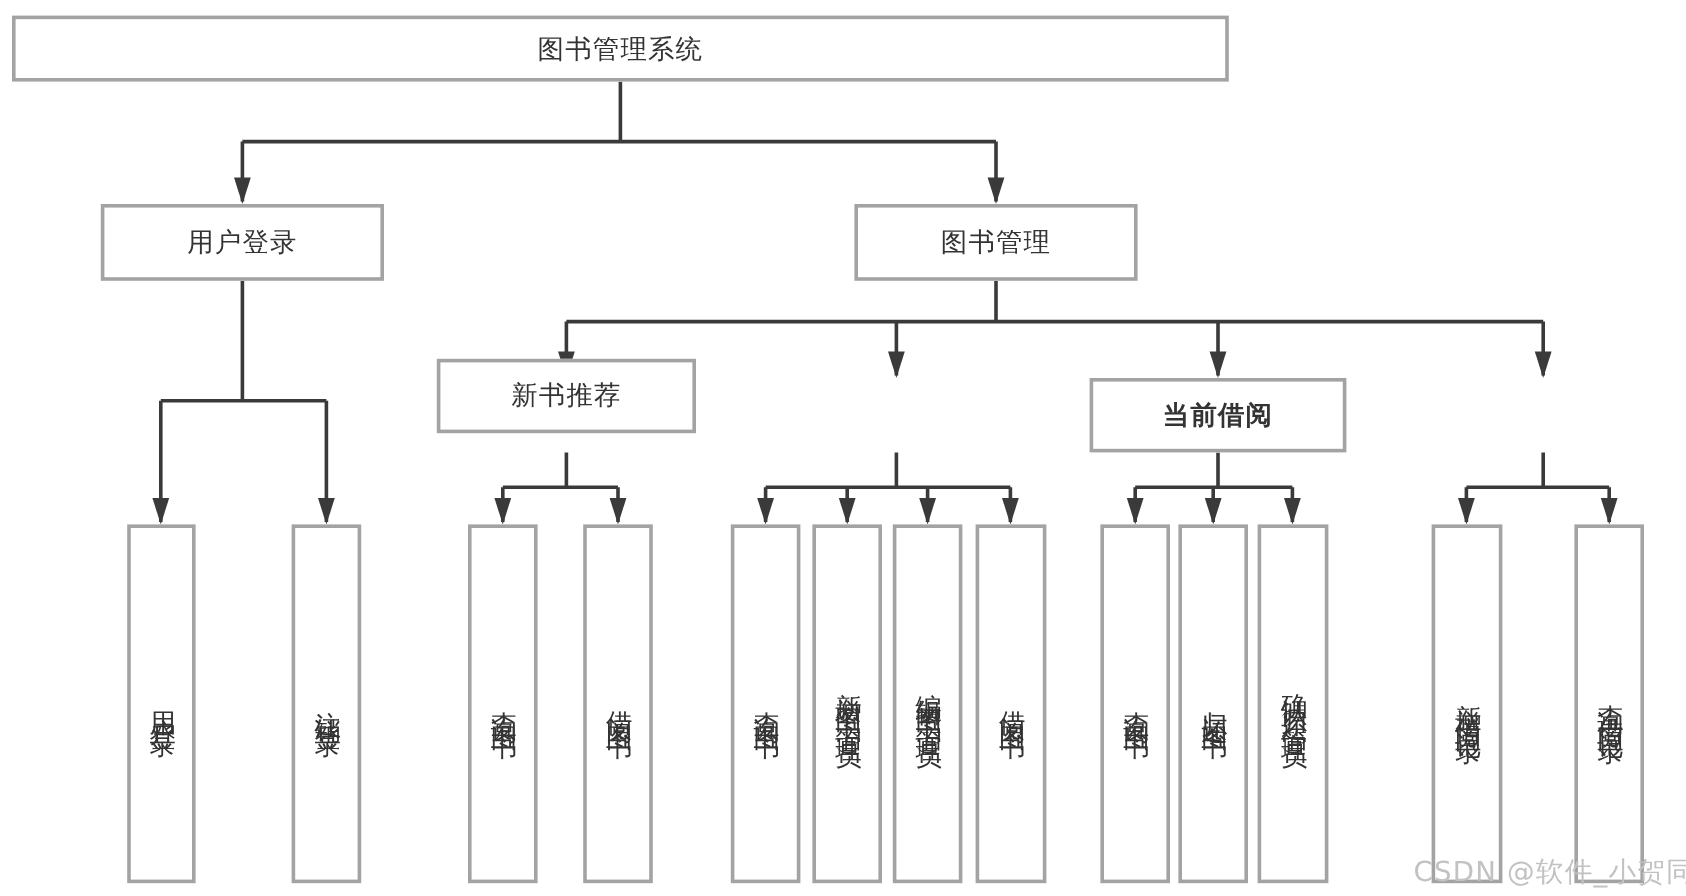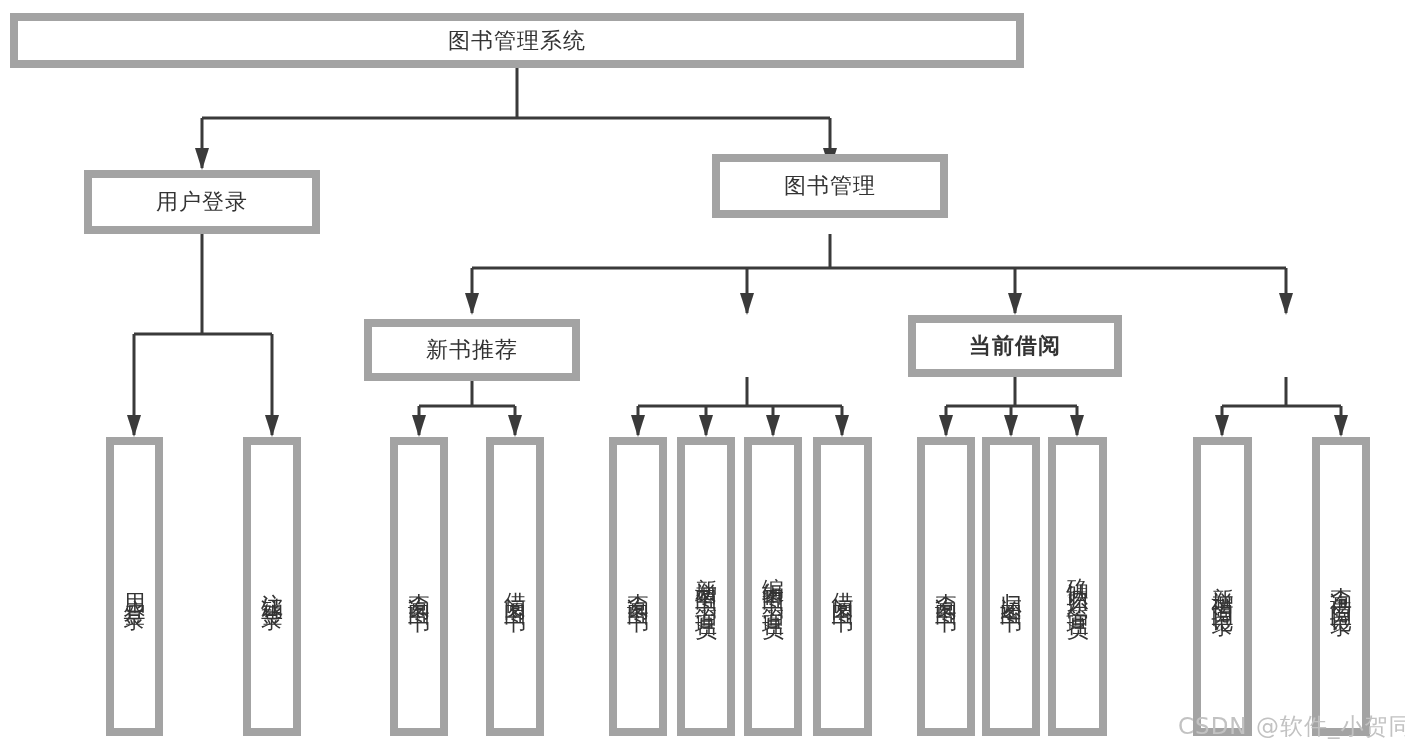"图书管理系统" .node { border: 8px solid #a3a3a3 -> 3px solid #a3a3a3 }
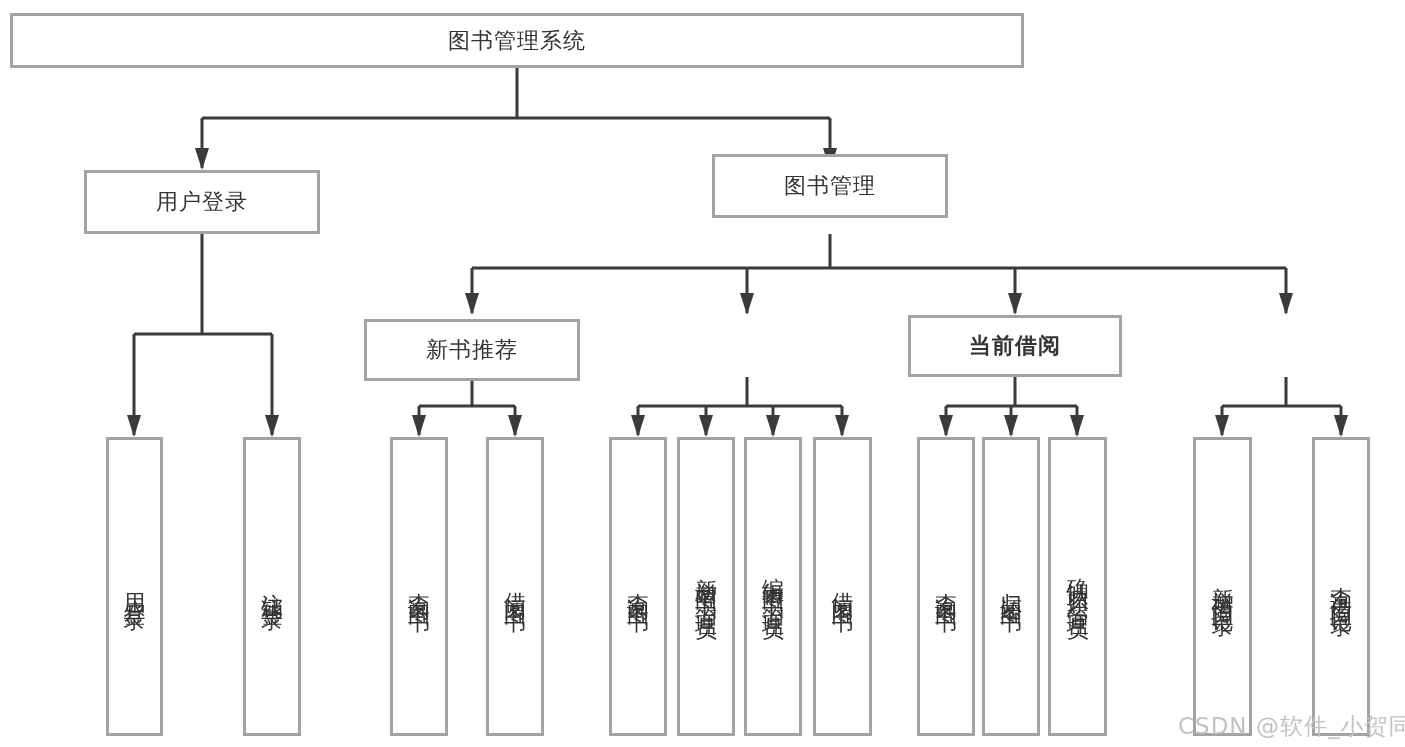"图书管理" div.node { top: 154px -> 170px }
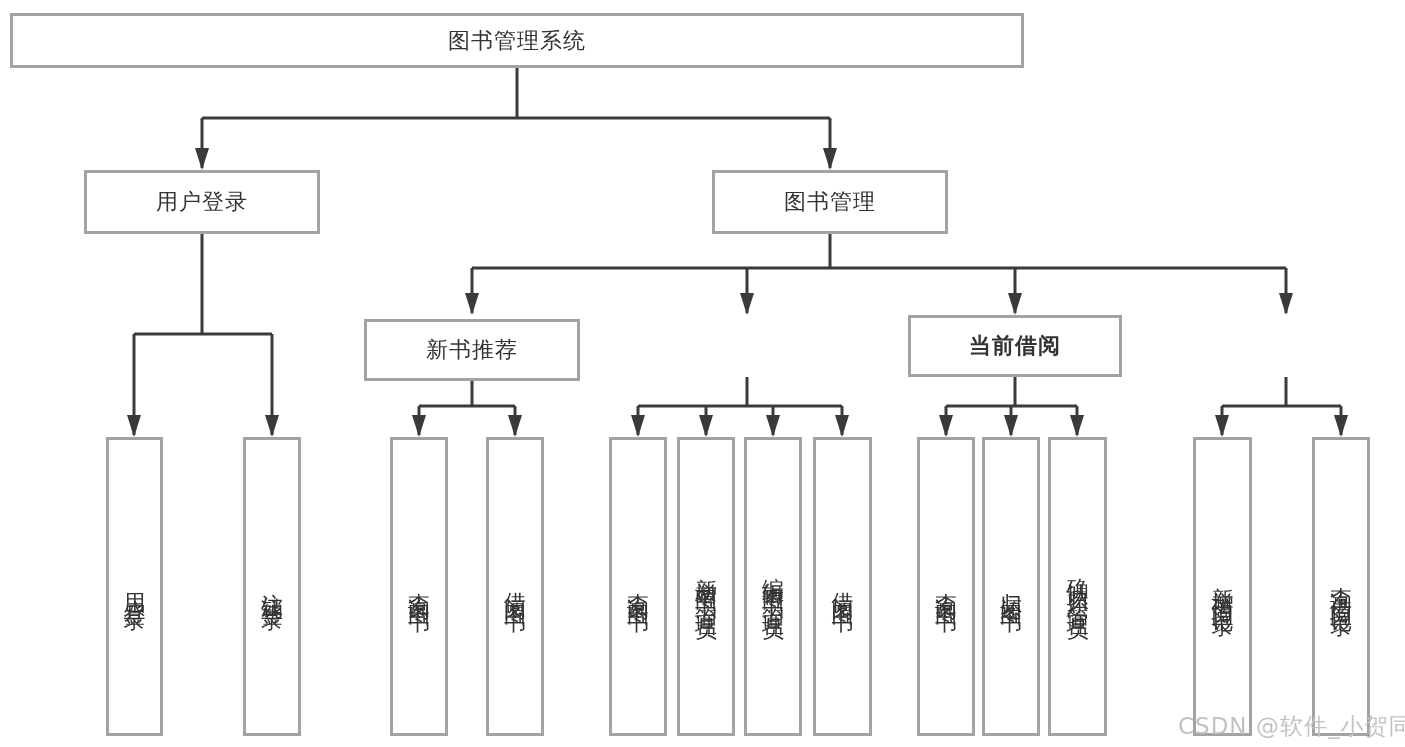"新书推荐" div.node { top: 319px -> 299px }
